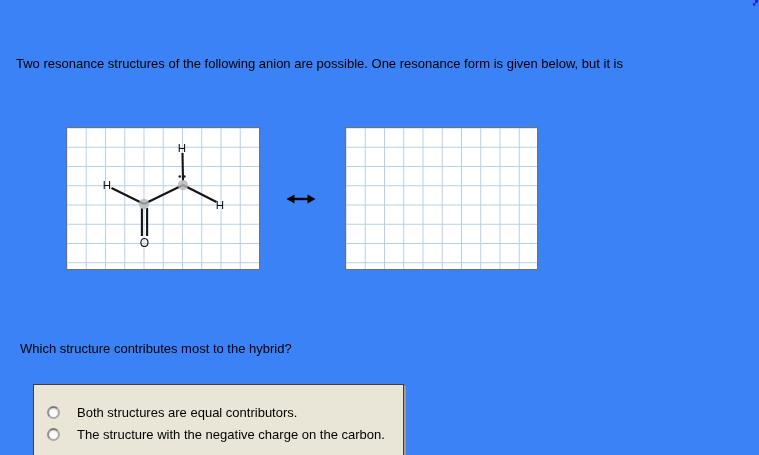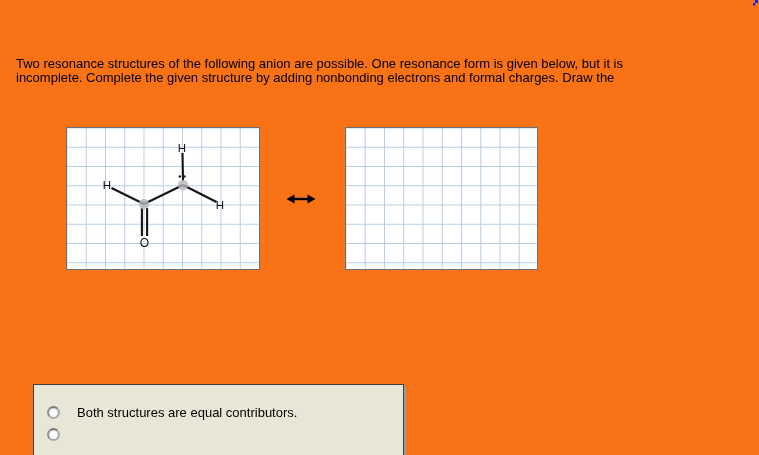"Two resonance structures of the" .page { background: #f97316 -> #3b82f6 }
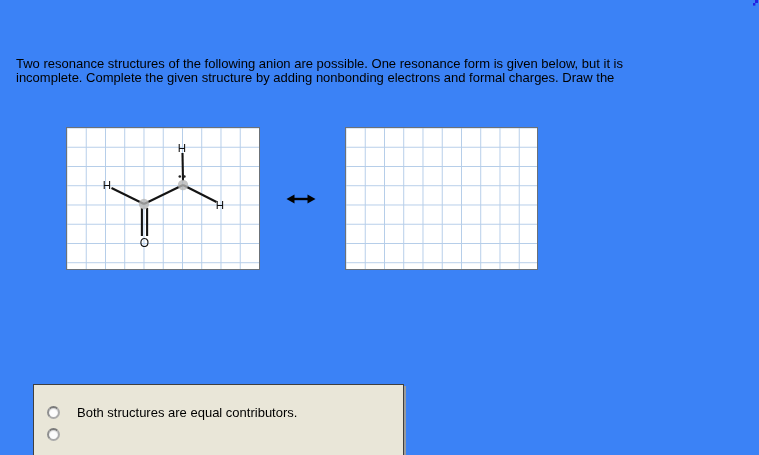"incomplete. Complete the given structure" div { html: <div>incomplete. Complete the given structure by adding nonbonding electrons and formal charges. Draw the</div> -> none }
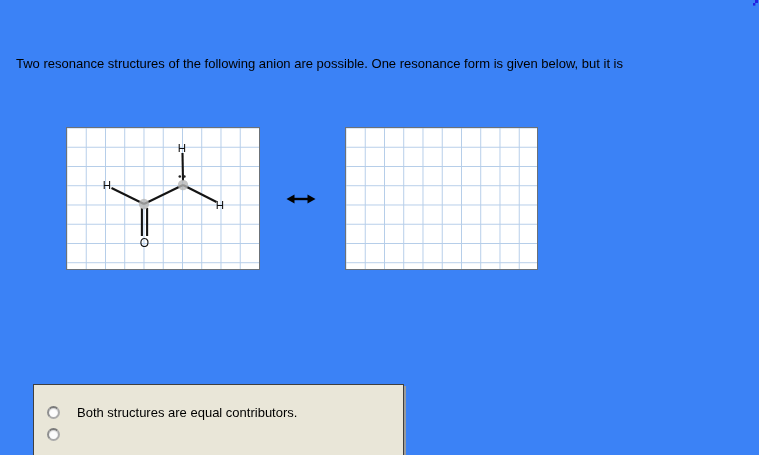"Which structure contributes most to" div.question { html: none -> <div>Which structure contributes most to the hybrid?</div> }
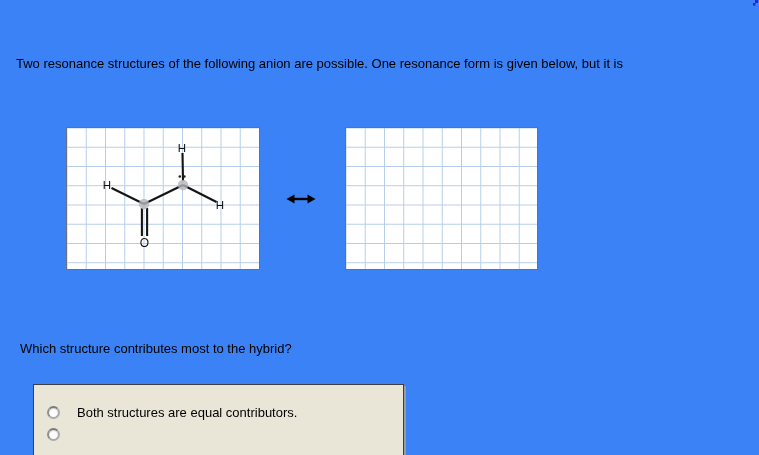"The structure with the negative" span.option-label { html: none -> <span>The structure with the negative charge on the carbon.</span> }
